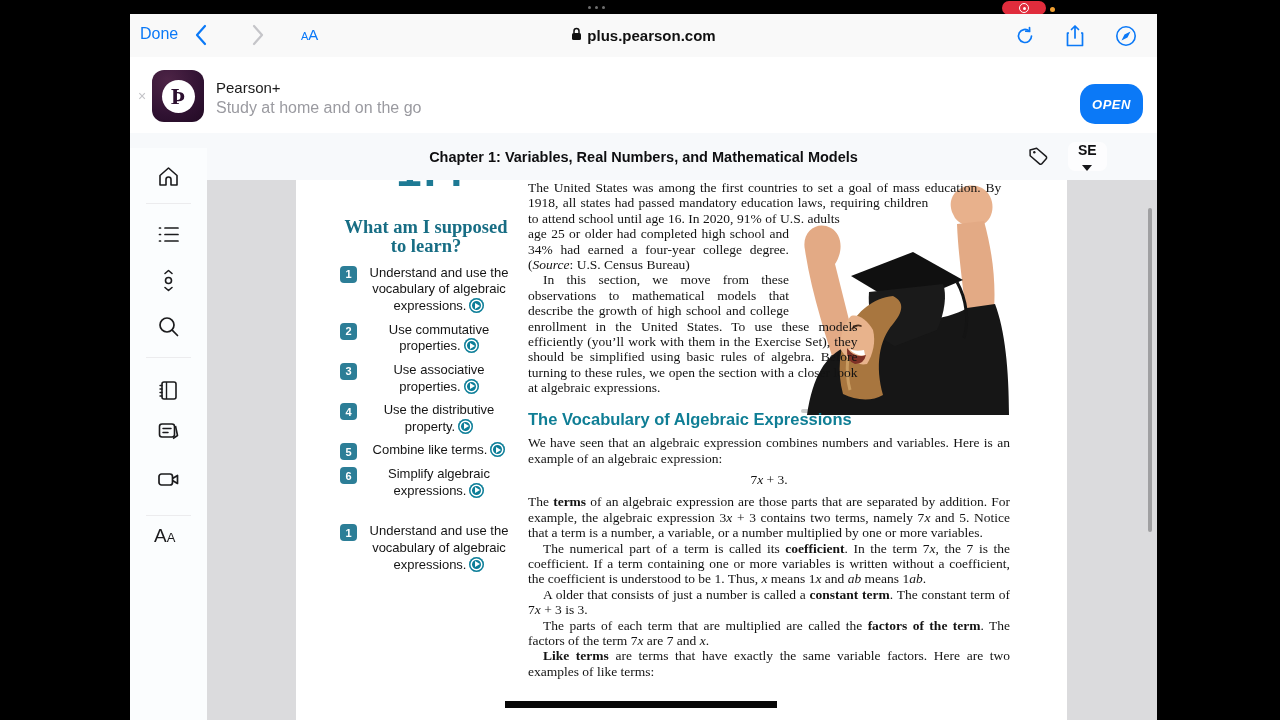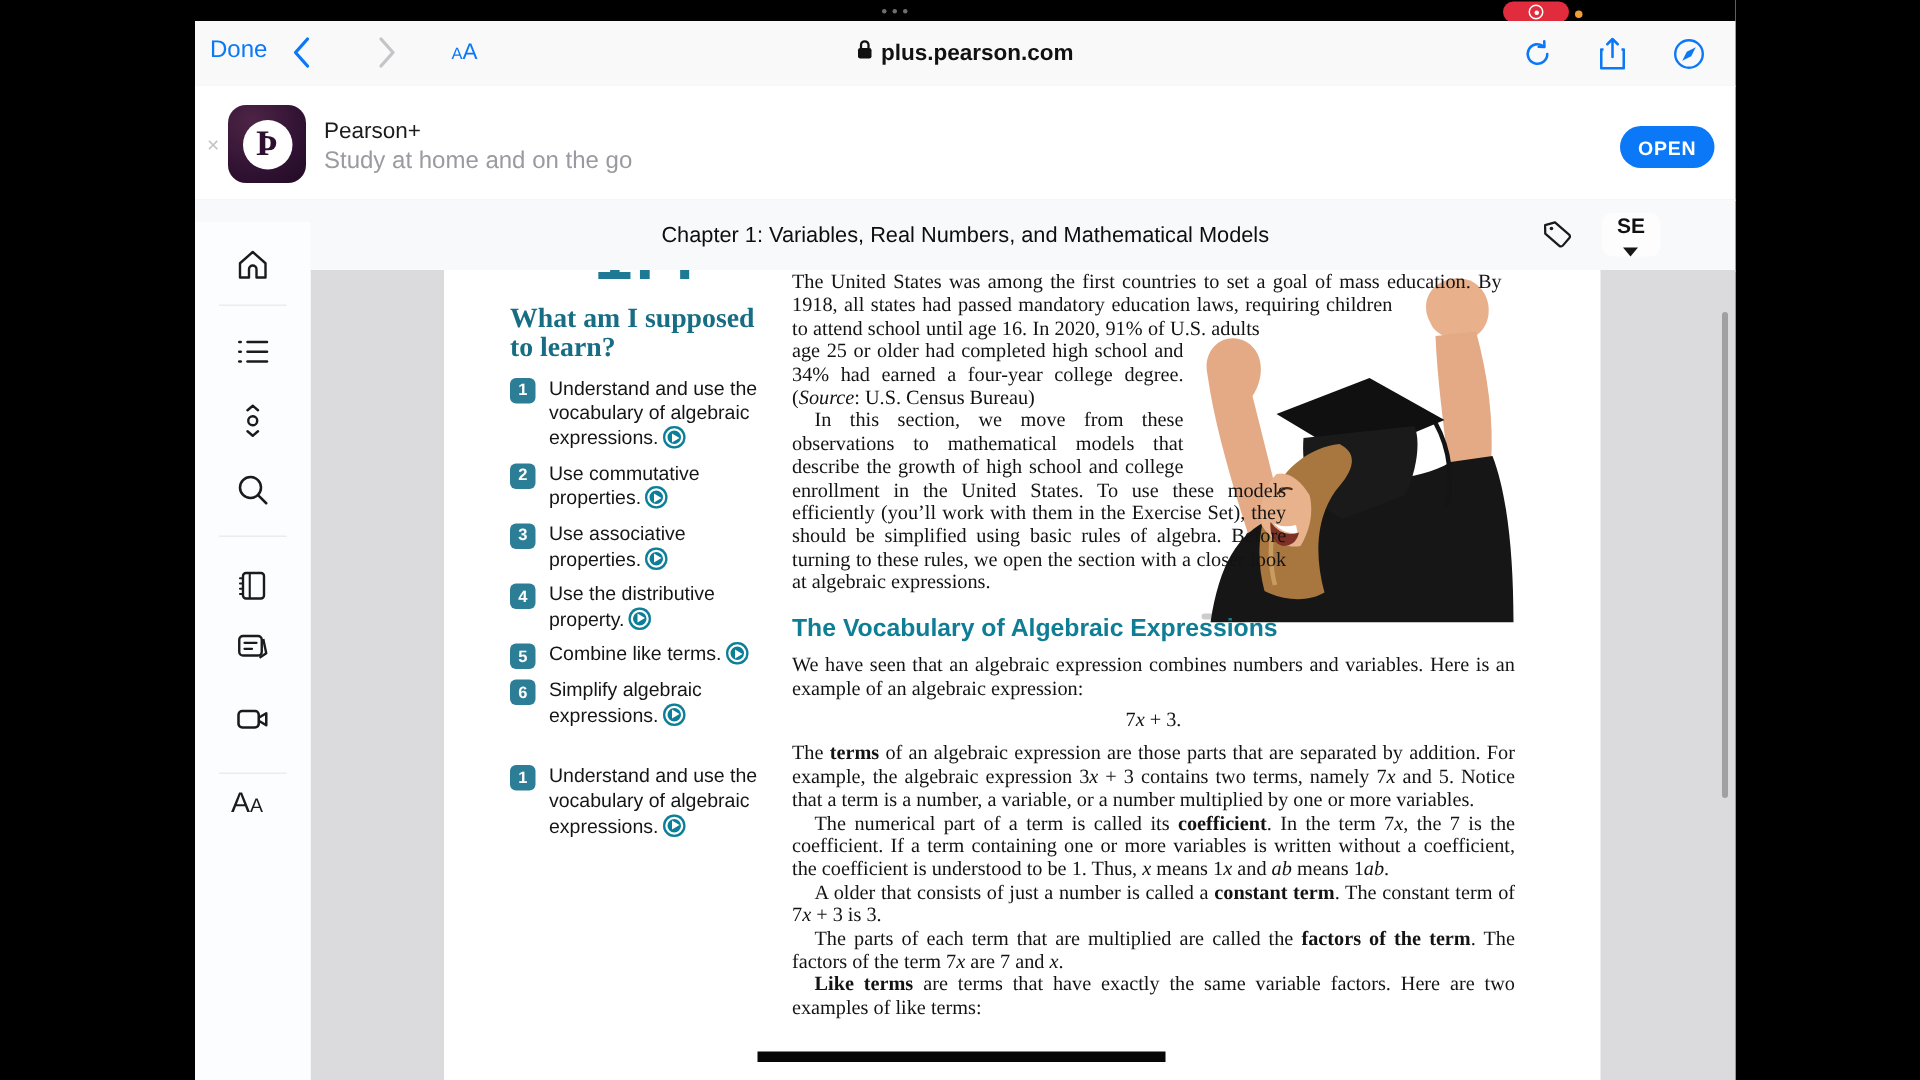"OPEN" .open-btn { font-style: none -> italic; height: 28px -> 40px }
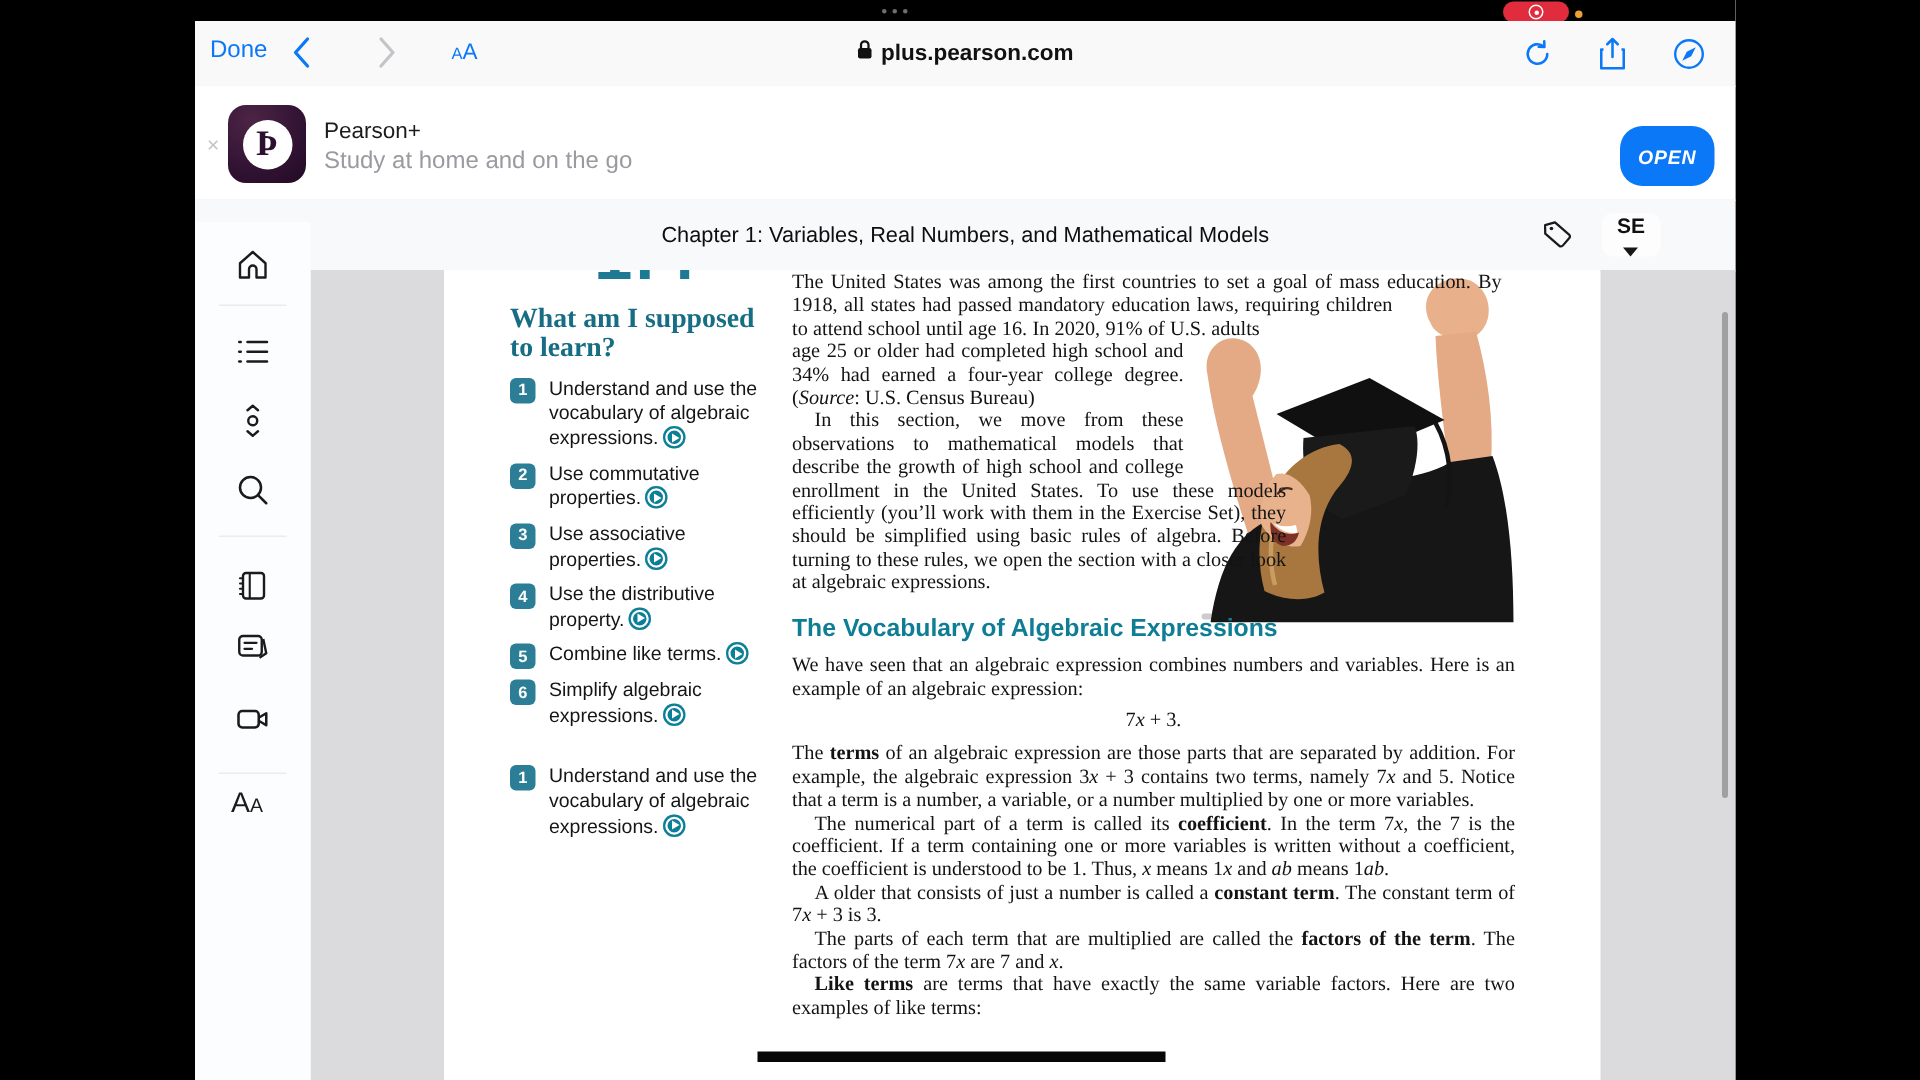"Chapter 1: Variables, Real Numbers," .chapter-title { font-weight: 400 -> 700 }
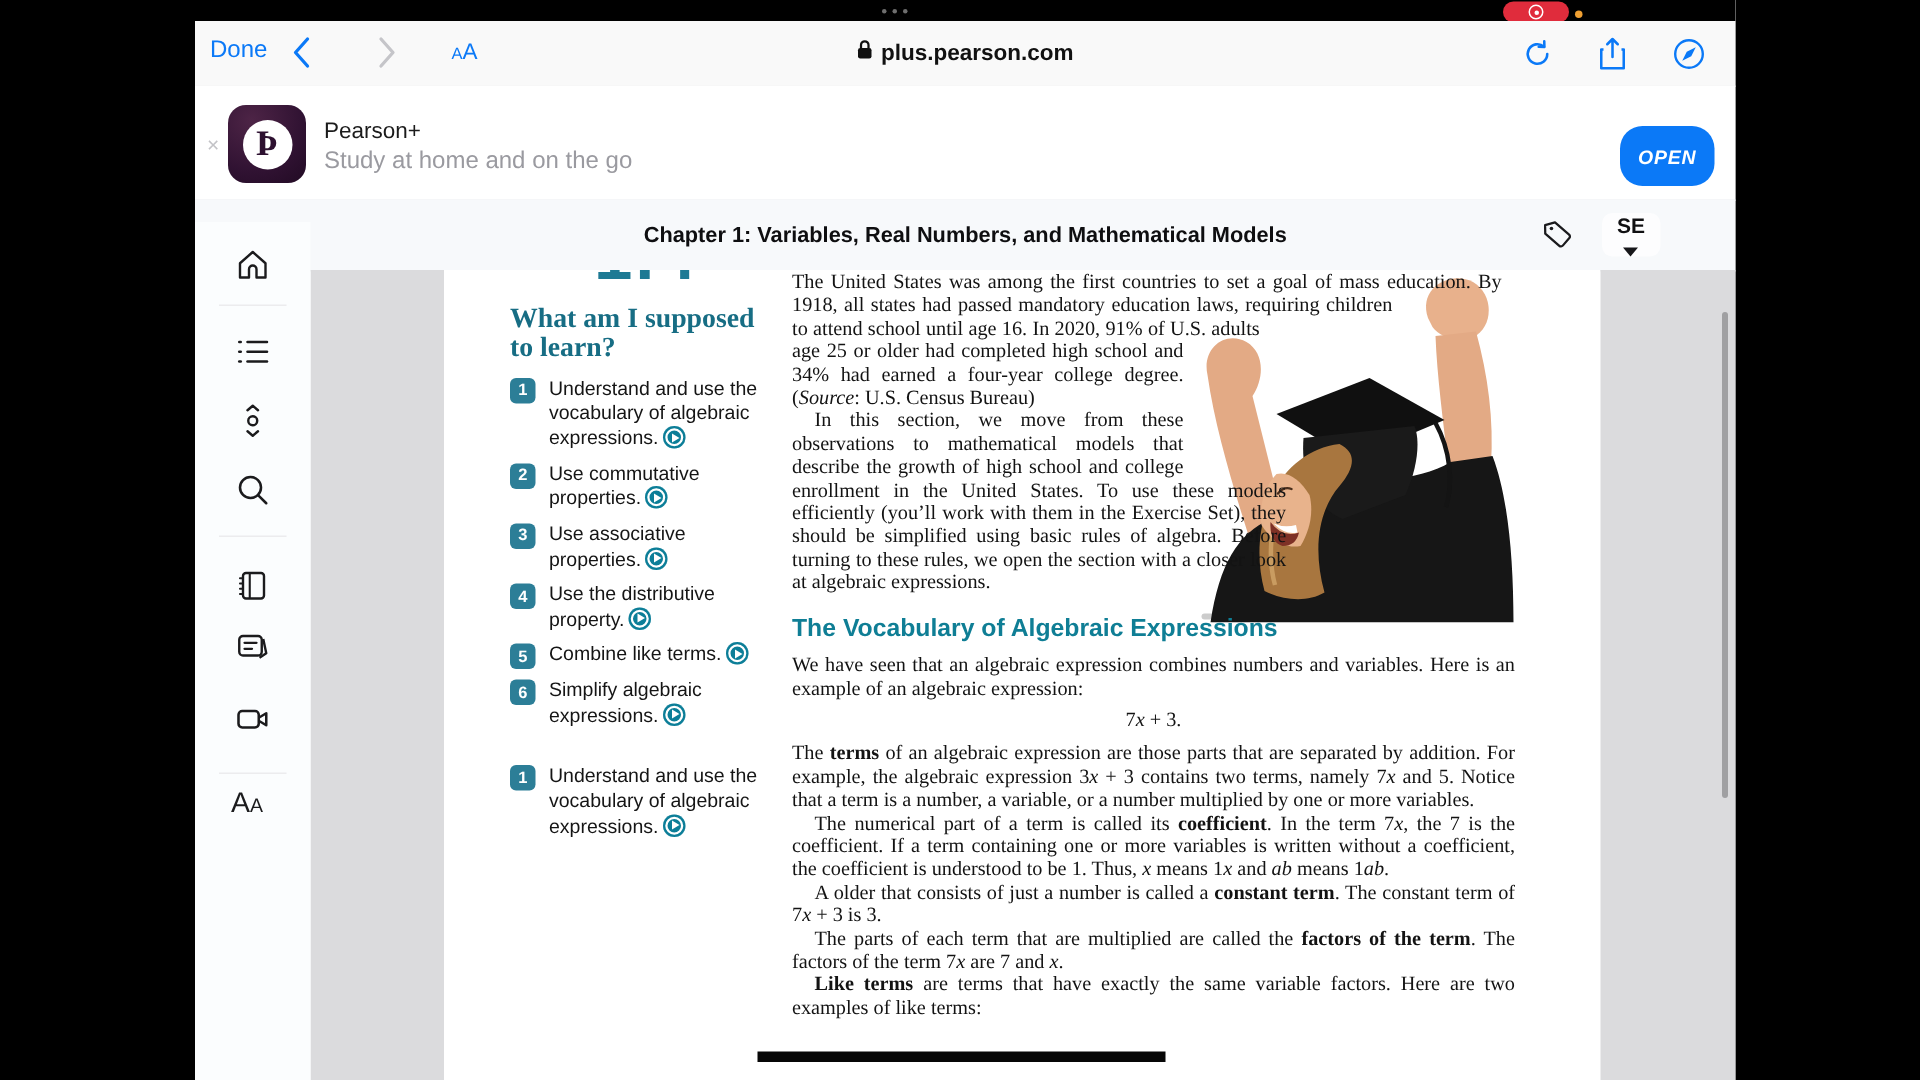"What am I supposed to" .leftcol { text-align: none -> center; top: 24px -> 38px }
